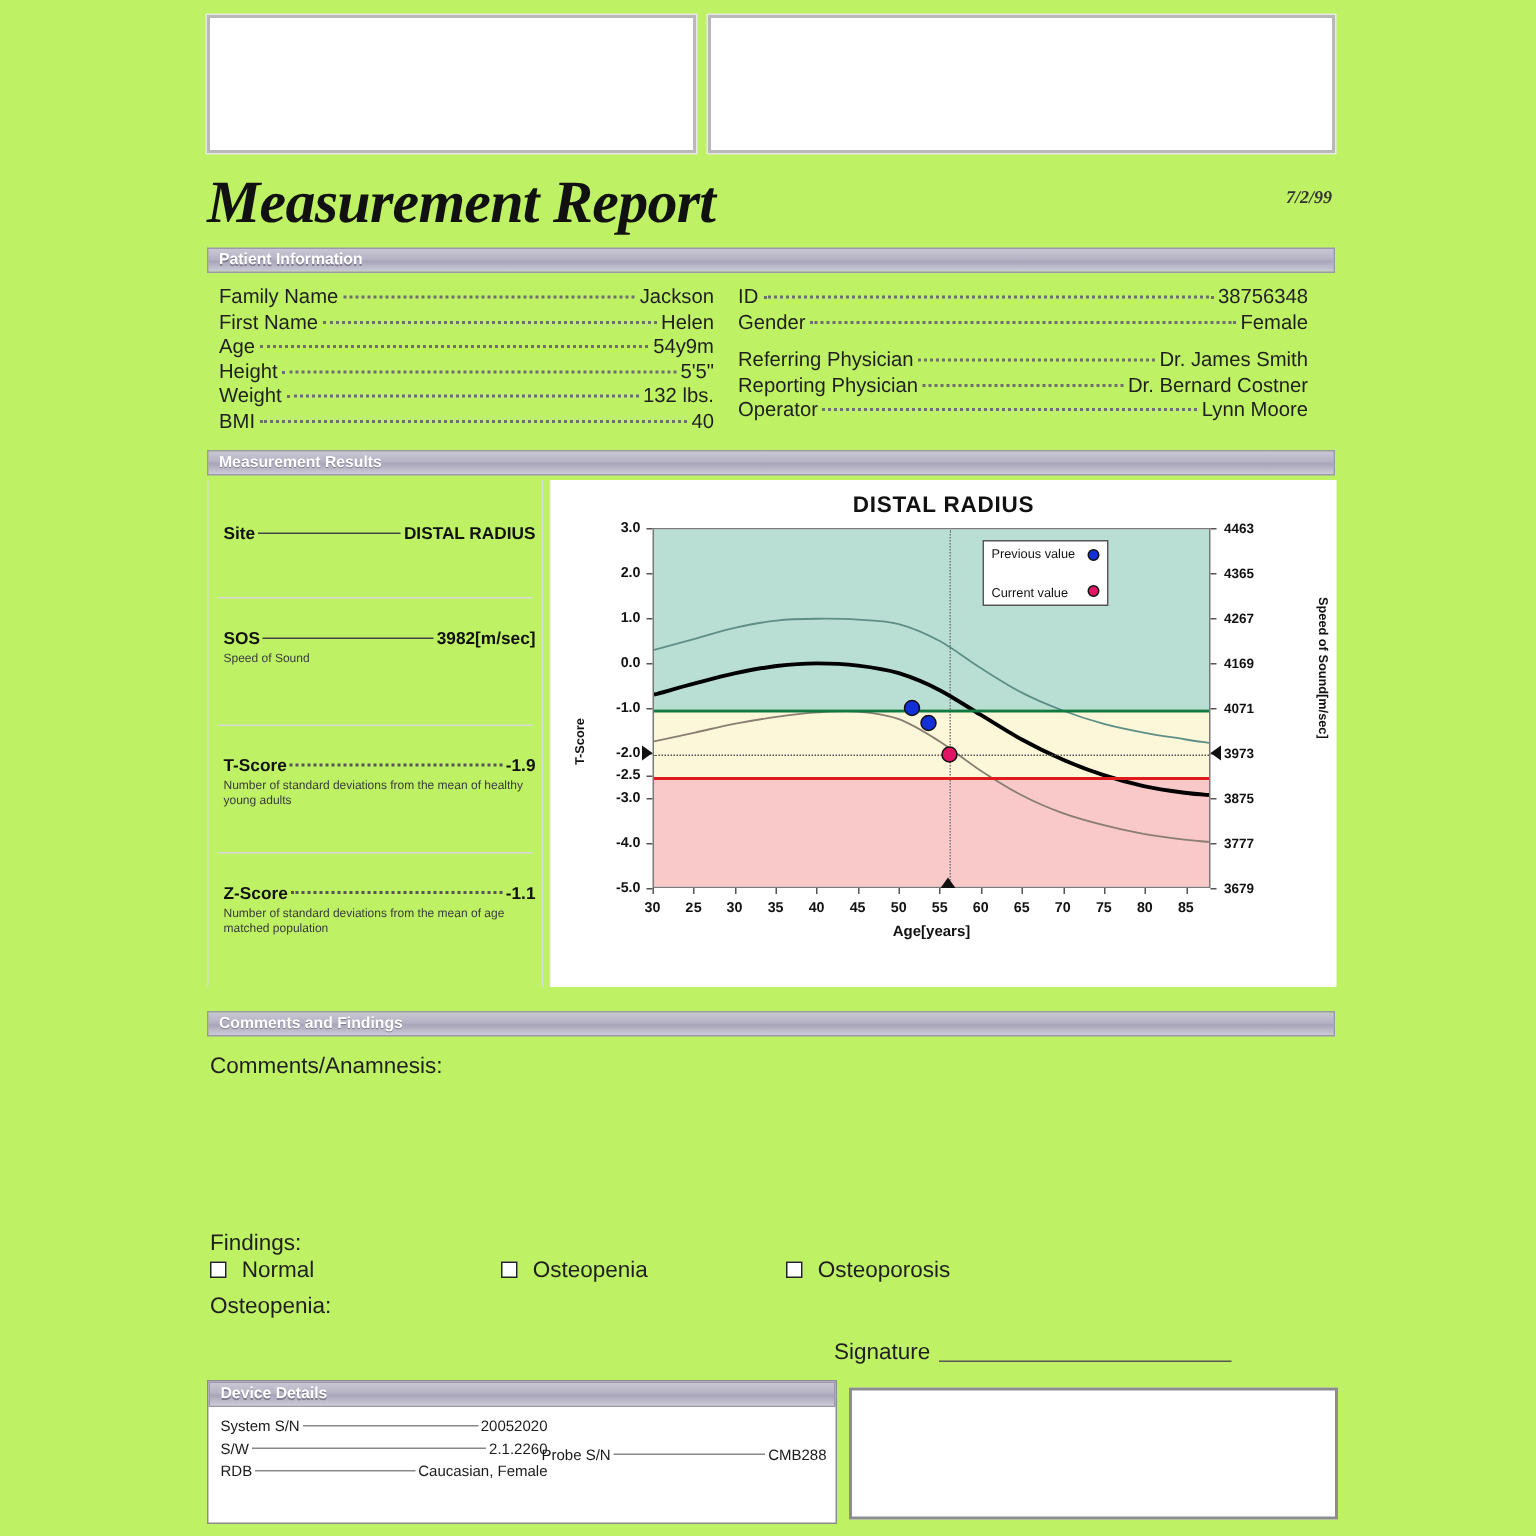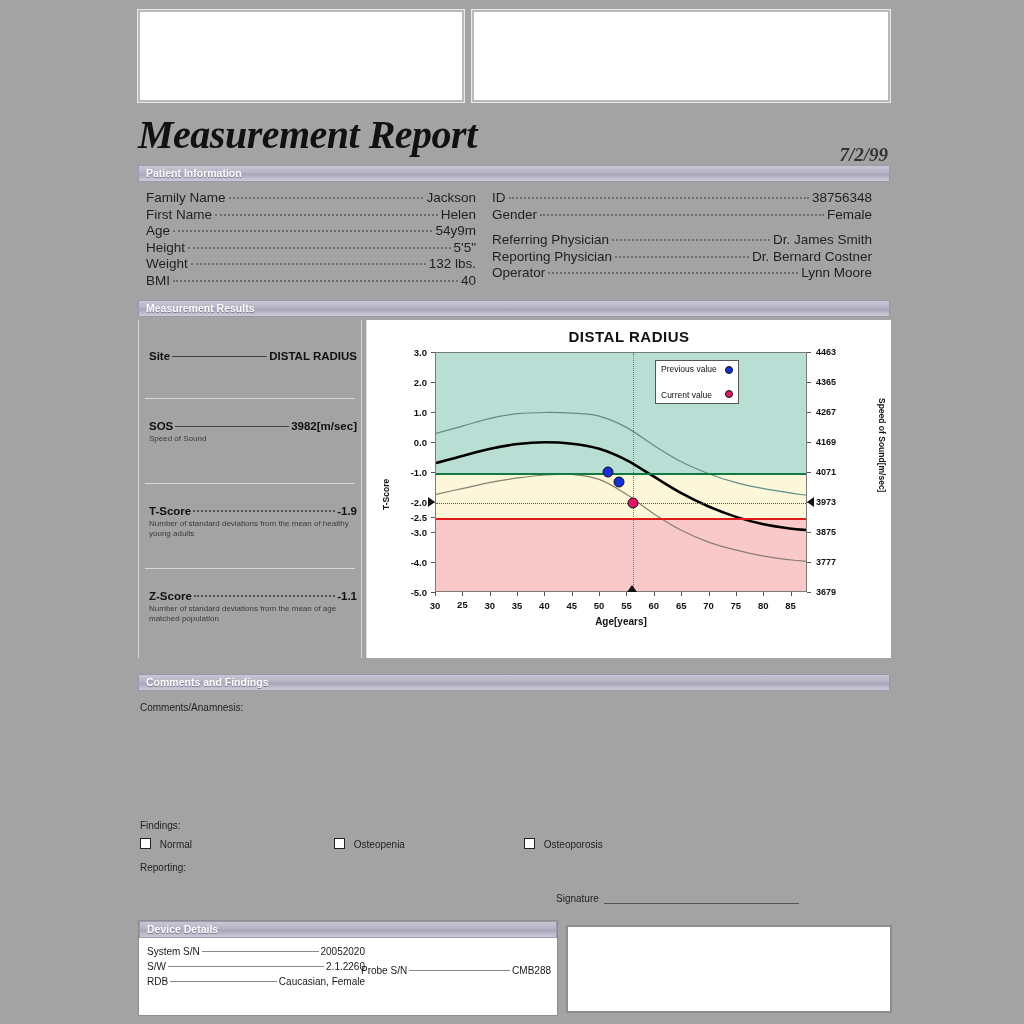"Measurement Report" .page { background: #a3a3a3 -> #bef264 }
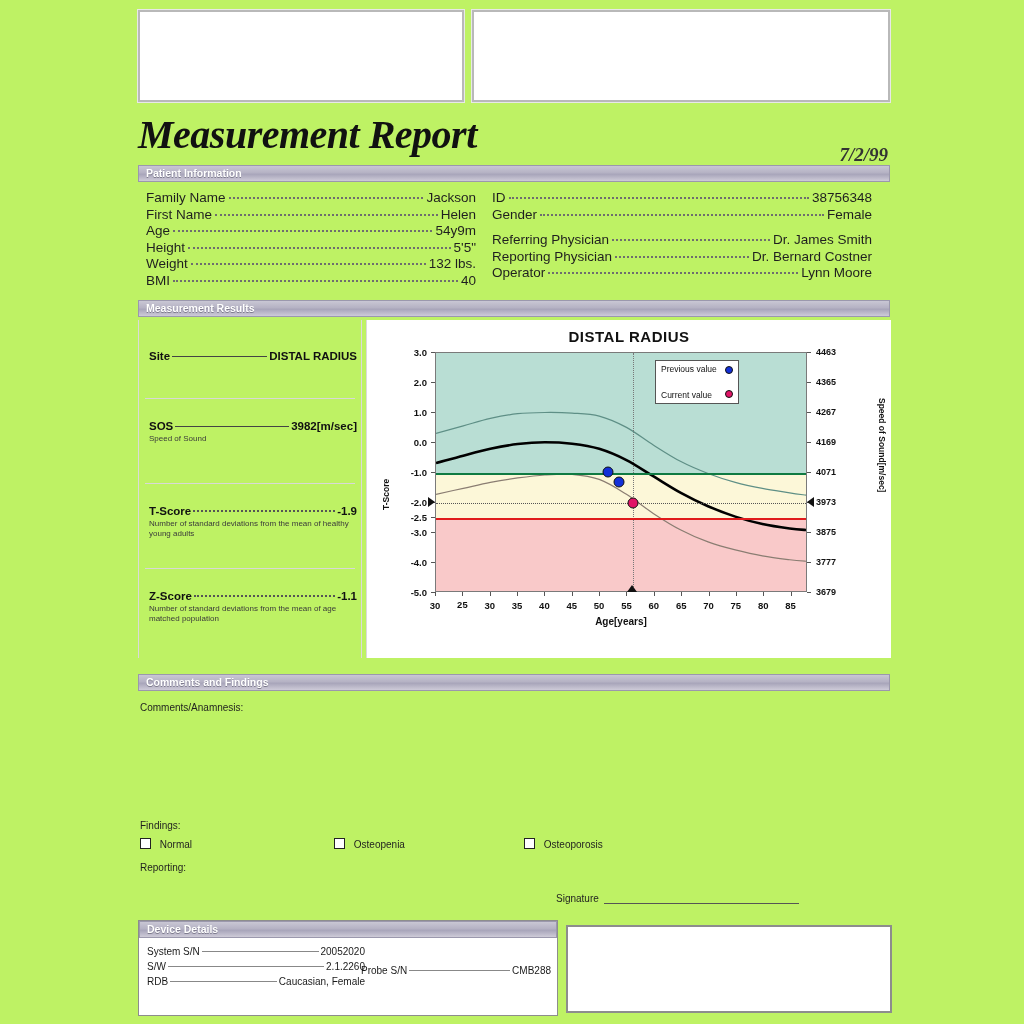"7/2/99" .repdate { font-size: 19px -> 12px; margin-top: 20px -> none }
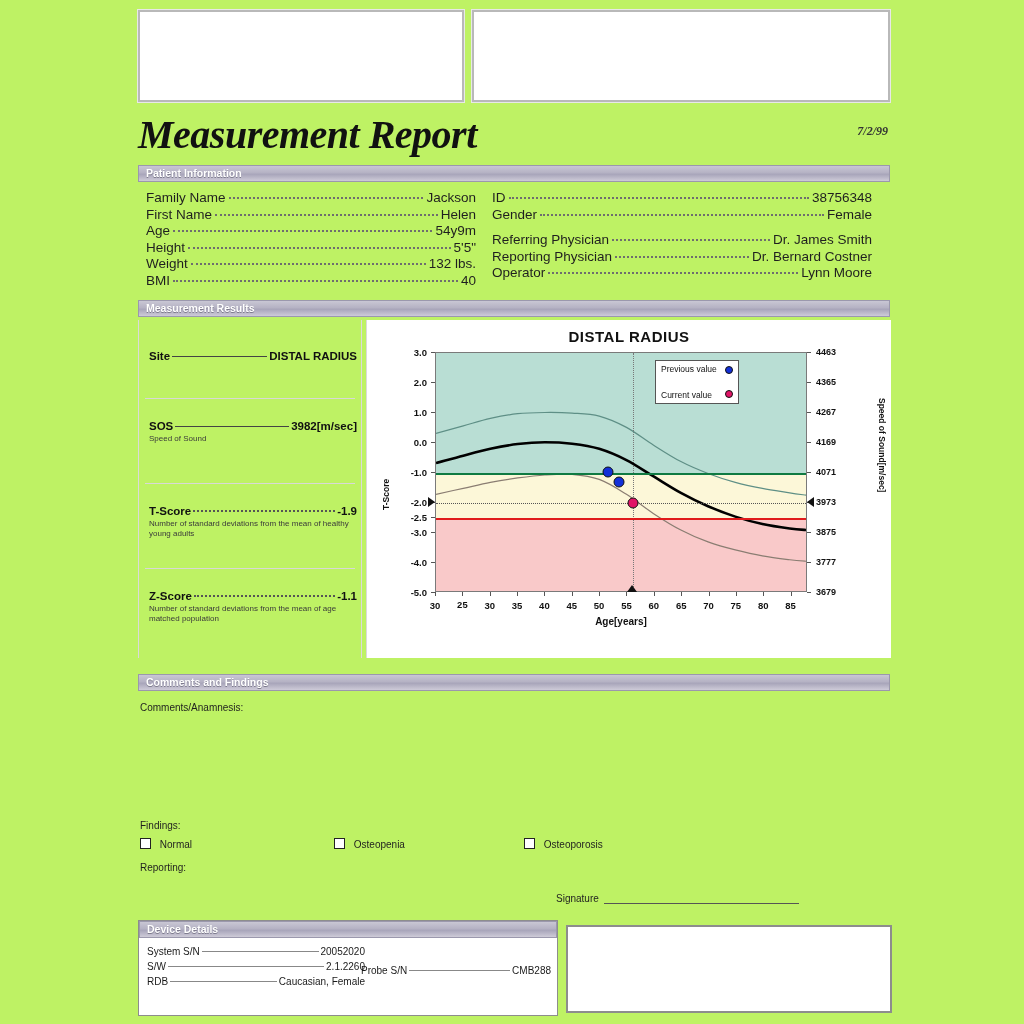"Comments/Anamnesis:" .cmt { font-size: 10px -> 15px }
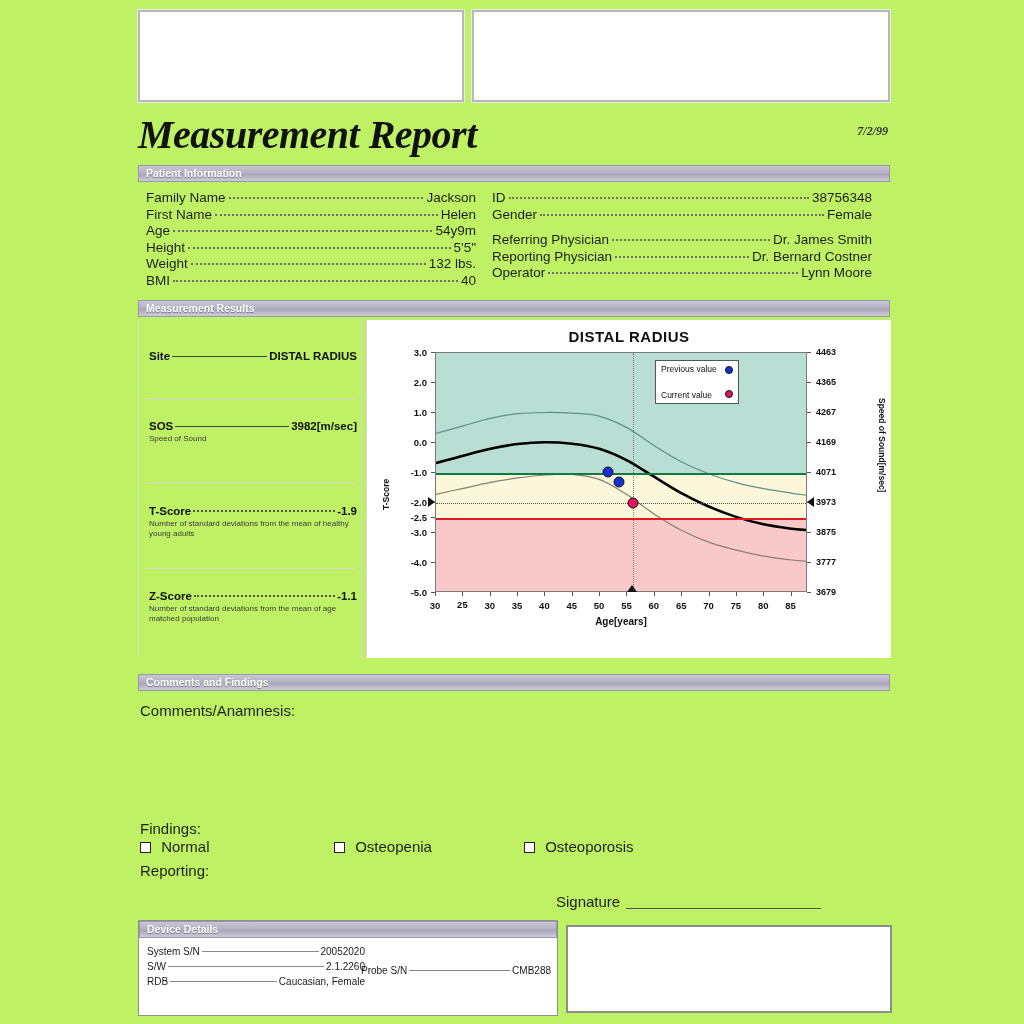"Reporting:" div.cmt { text: Reporting -> Osteopenia }
